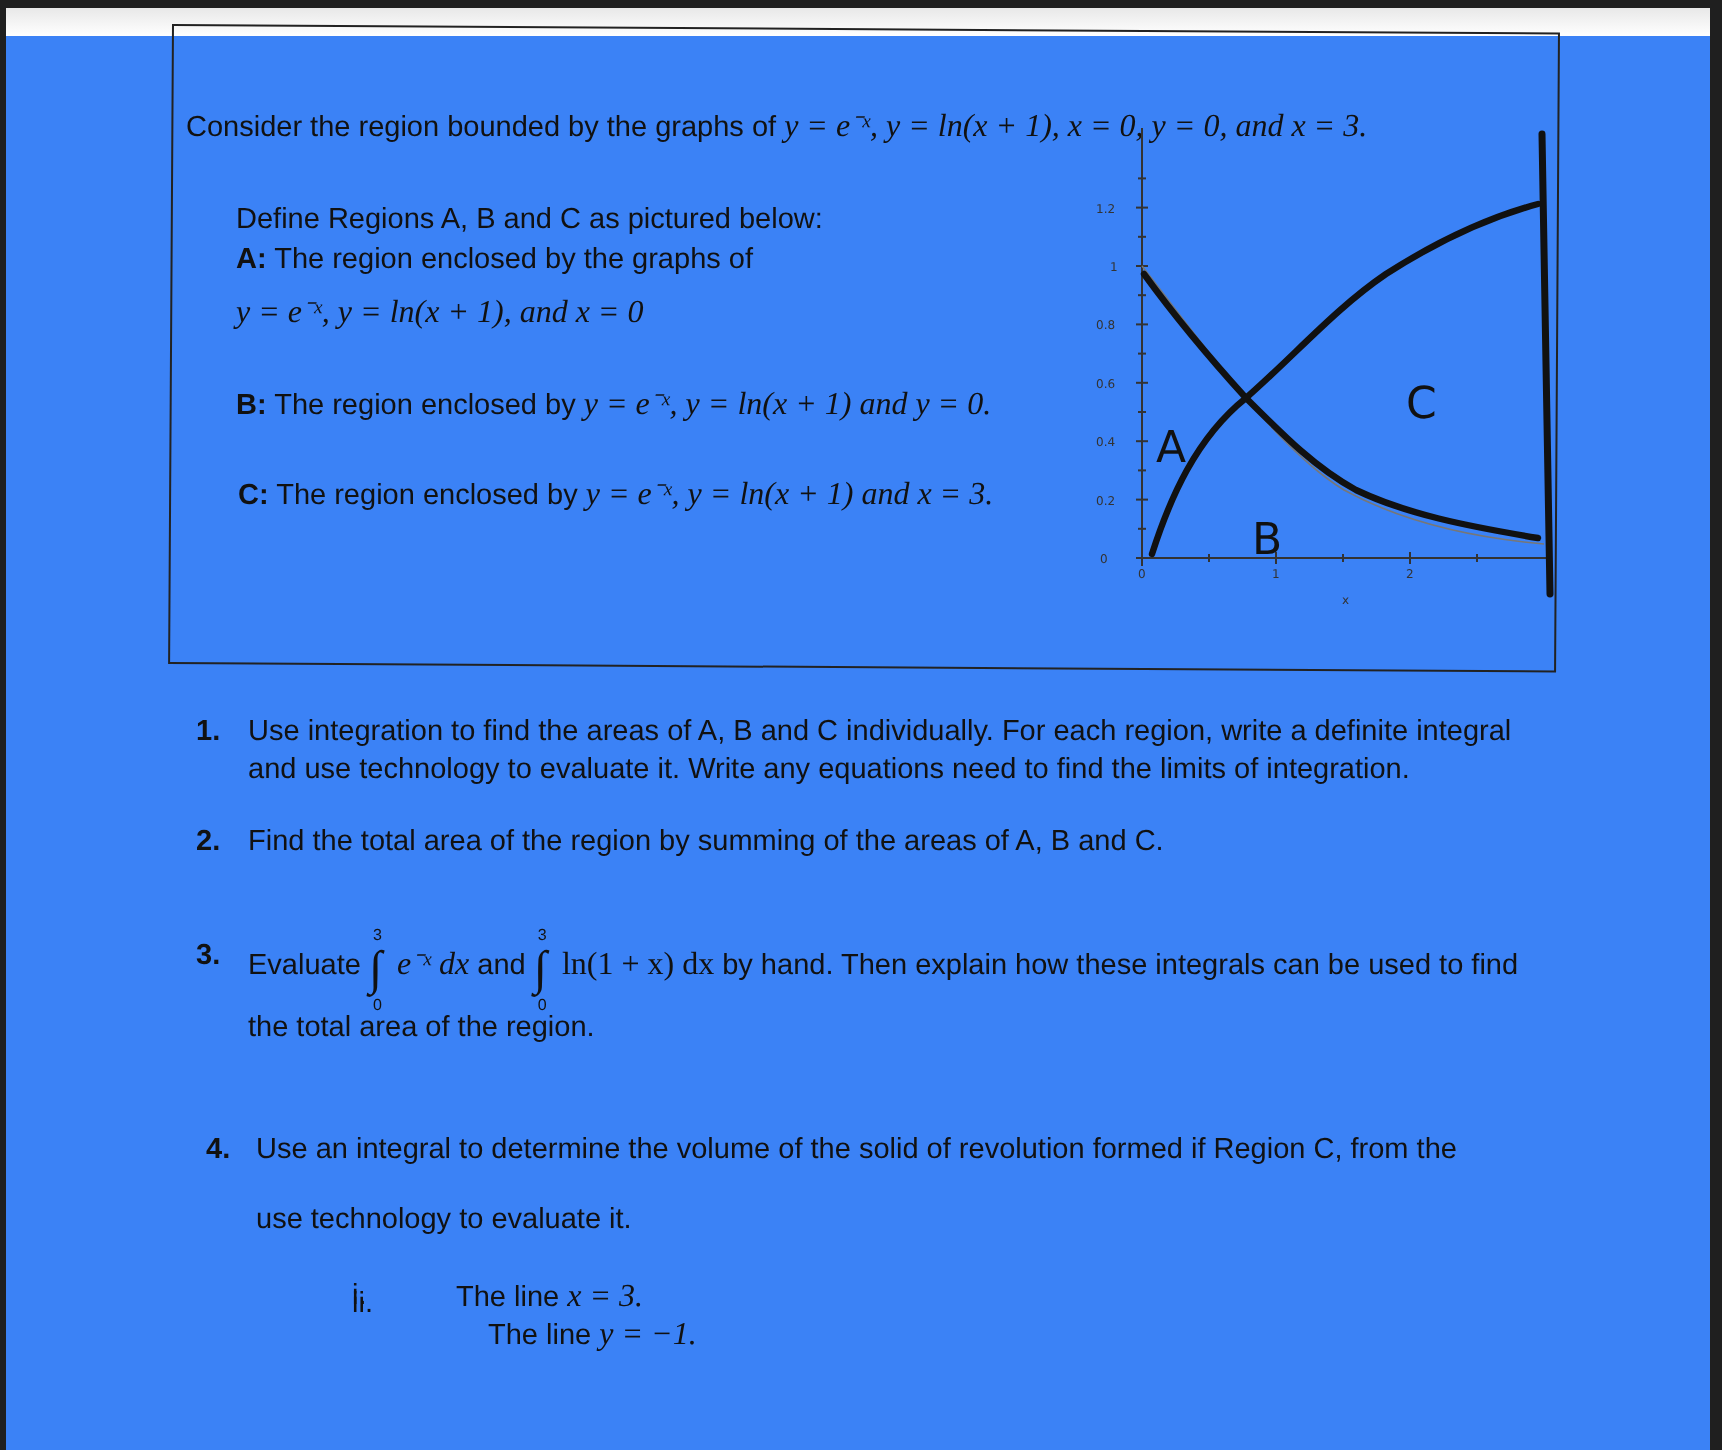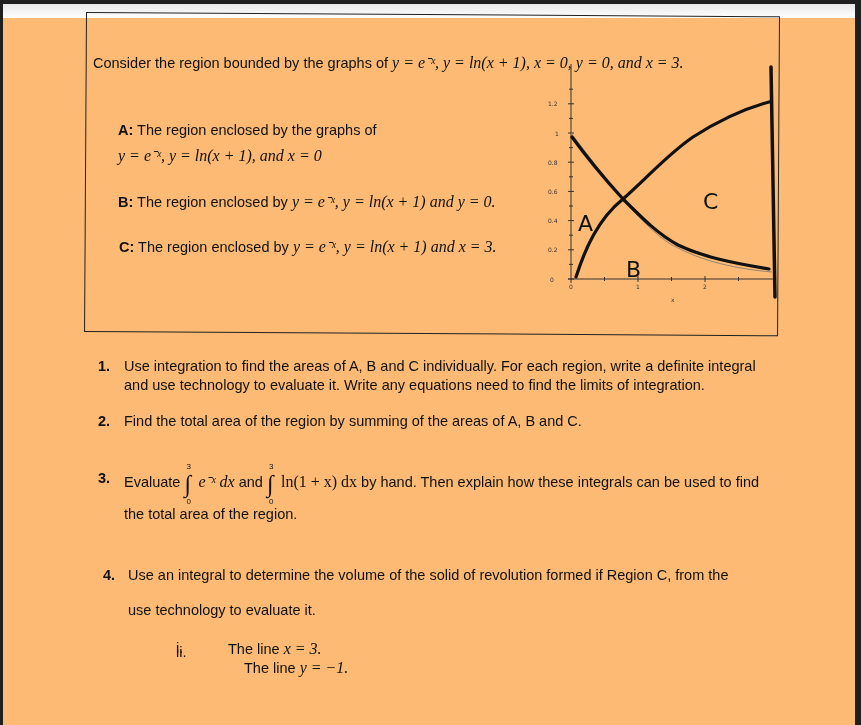"Consider the region bounded by" .page { background: #fdba74 -> #3b82f6 }
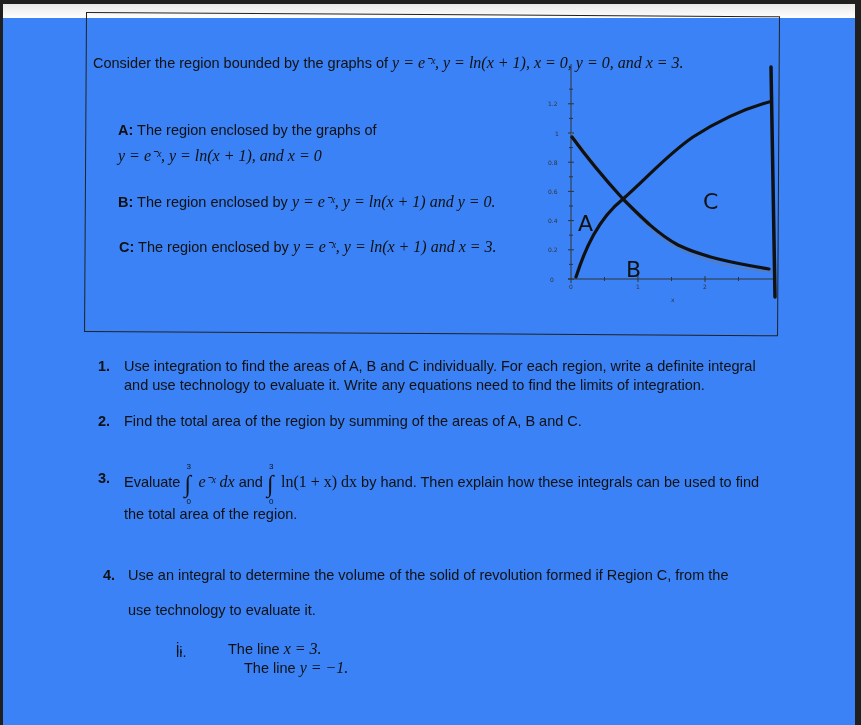"Define Regions A, B and" div.t { html: none -> <div>Define Regions A, B and C as pictured below:</div> }
